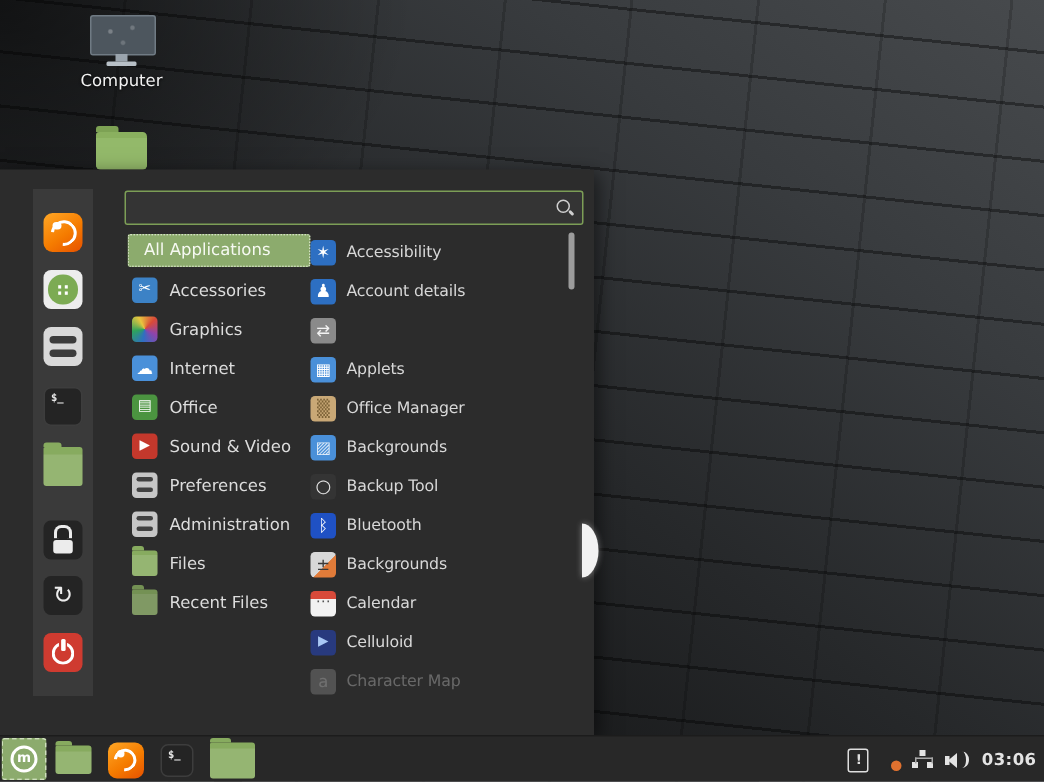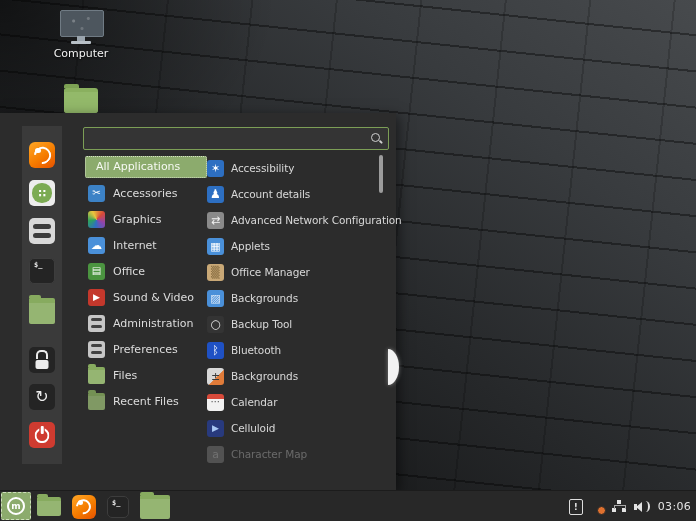"Advanced Network Configuration" span.lbl { html: <span>Advanced Network Configuration</span> -> none }
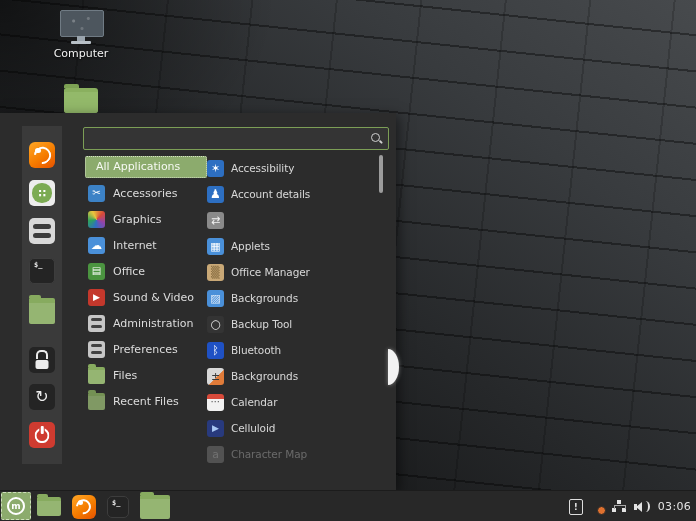"Administration" div.cat-row { order: before "Preferences" -> after "Preferences" }
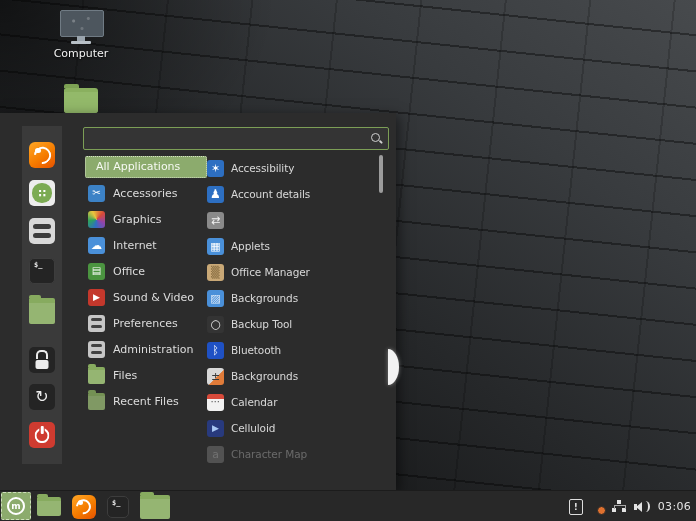"03:06" #clock { font-weight: normal -> bold }
